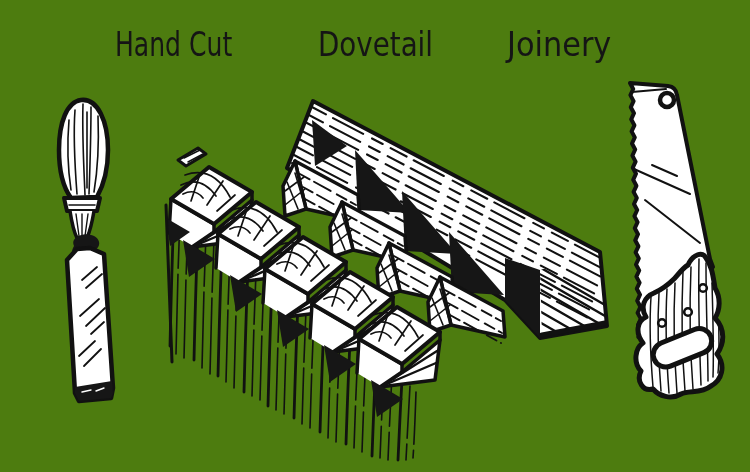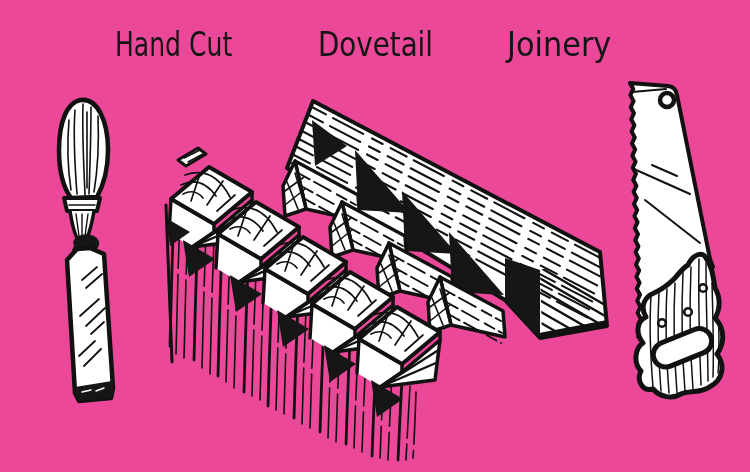"Hand Cut" .stage { background: #ec4899 -> #4d7c0f }
